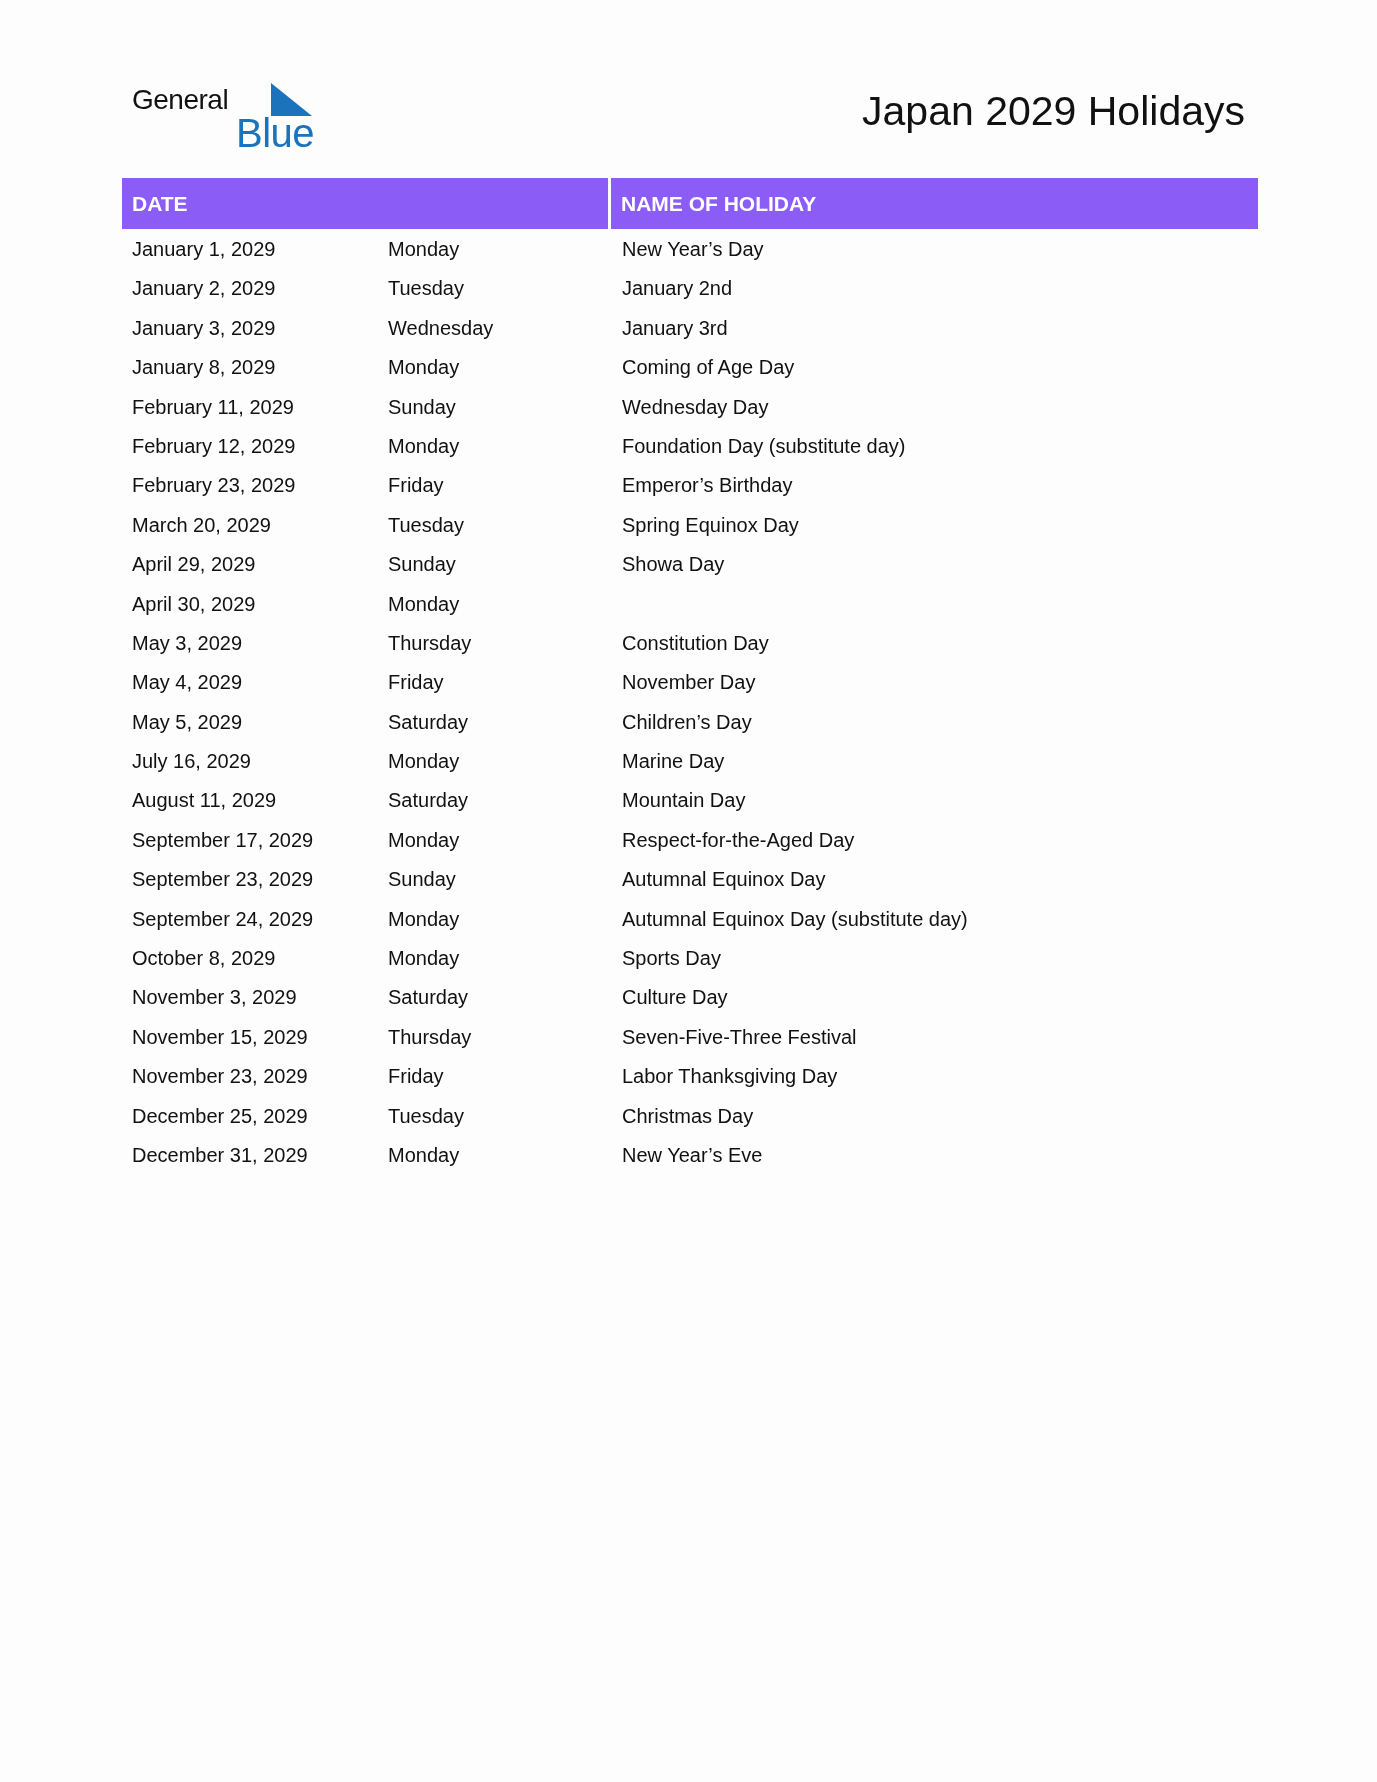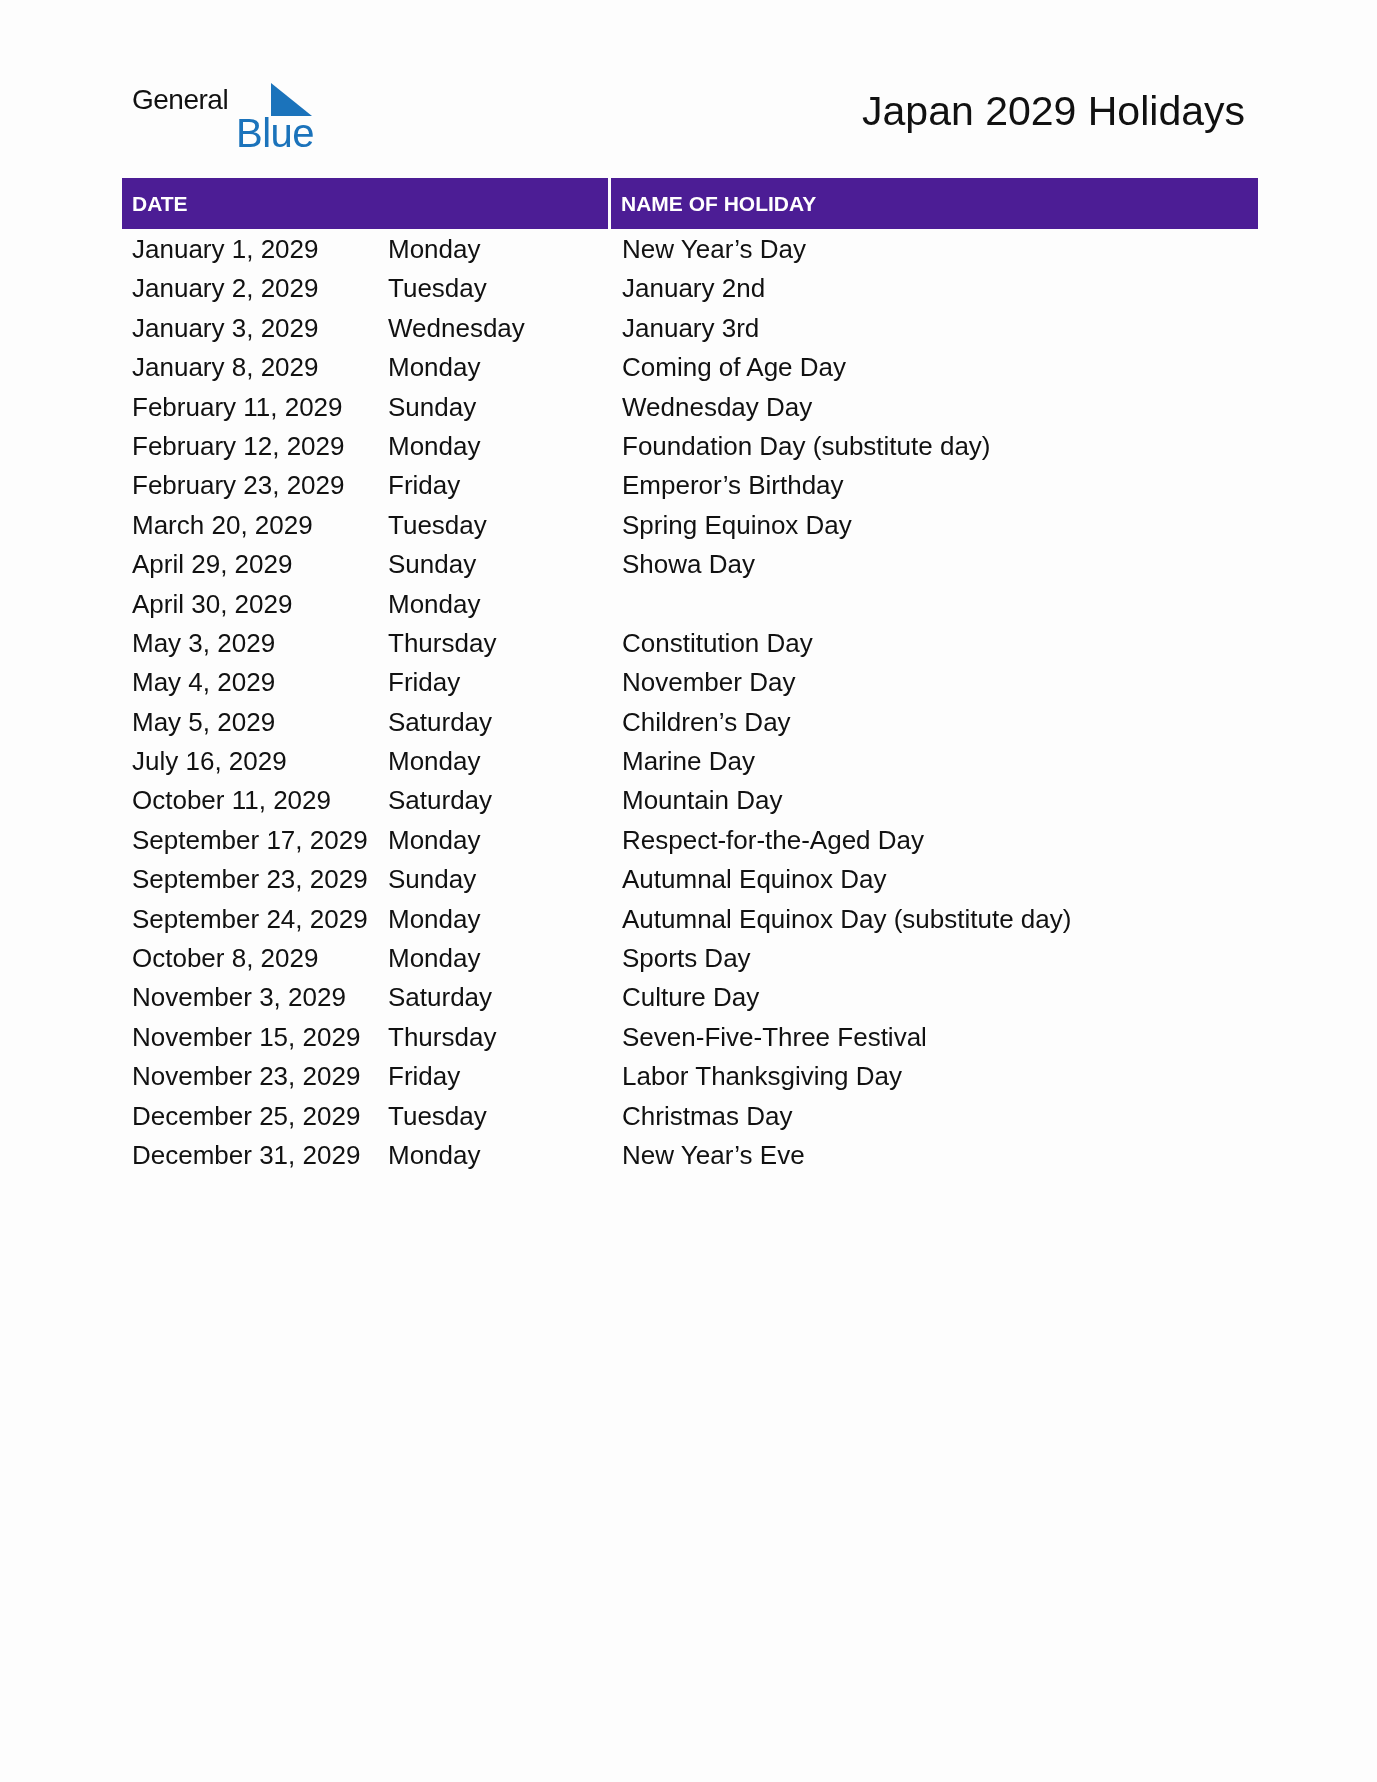"DATE" .th { background: #4c1d95 -> #8b5cf6 }
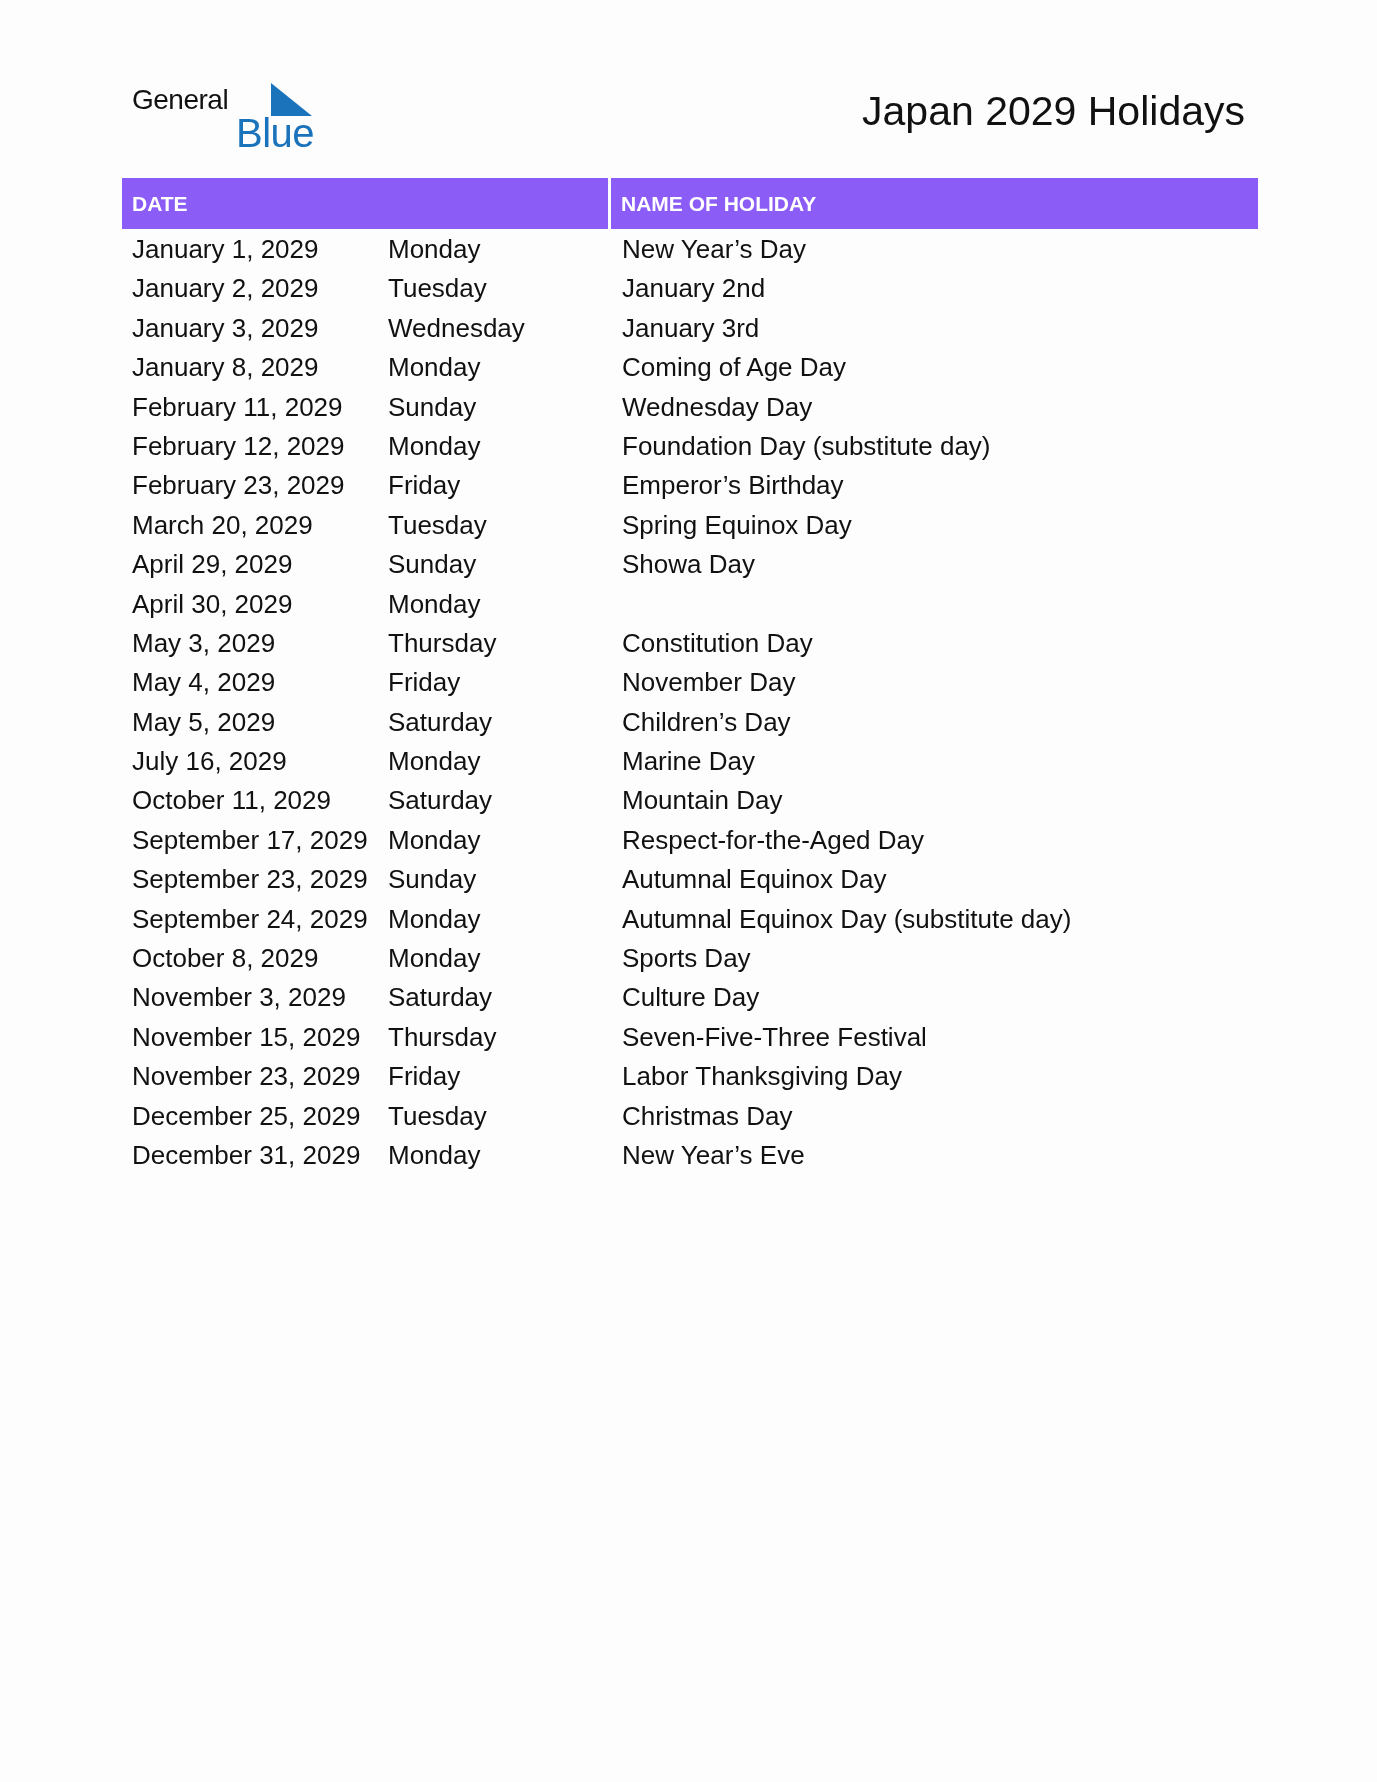"January 1, 2029" .row { font-size: 26px -> 20px }
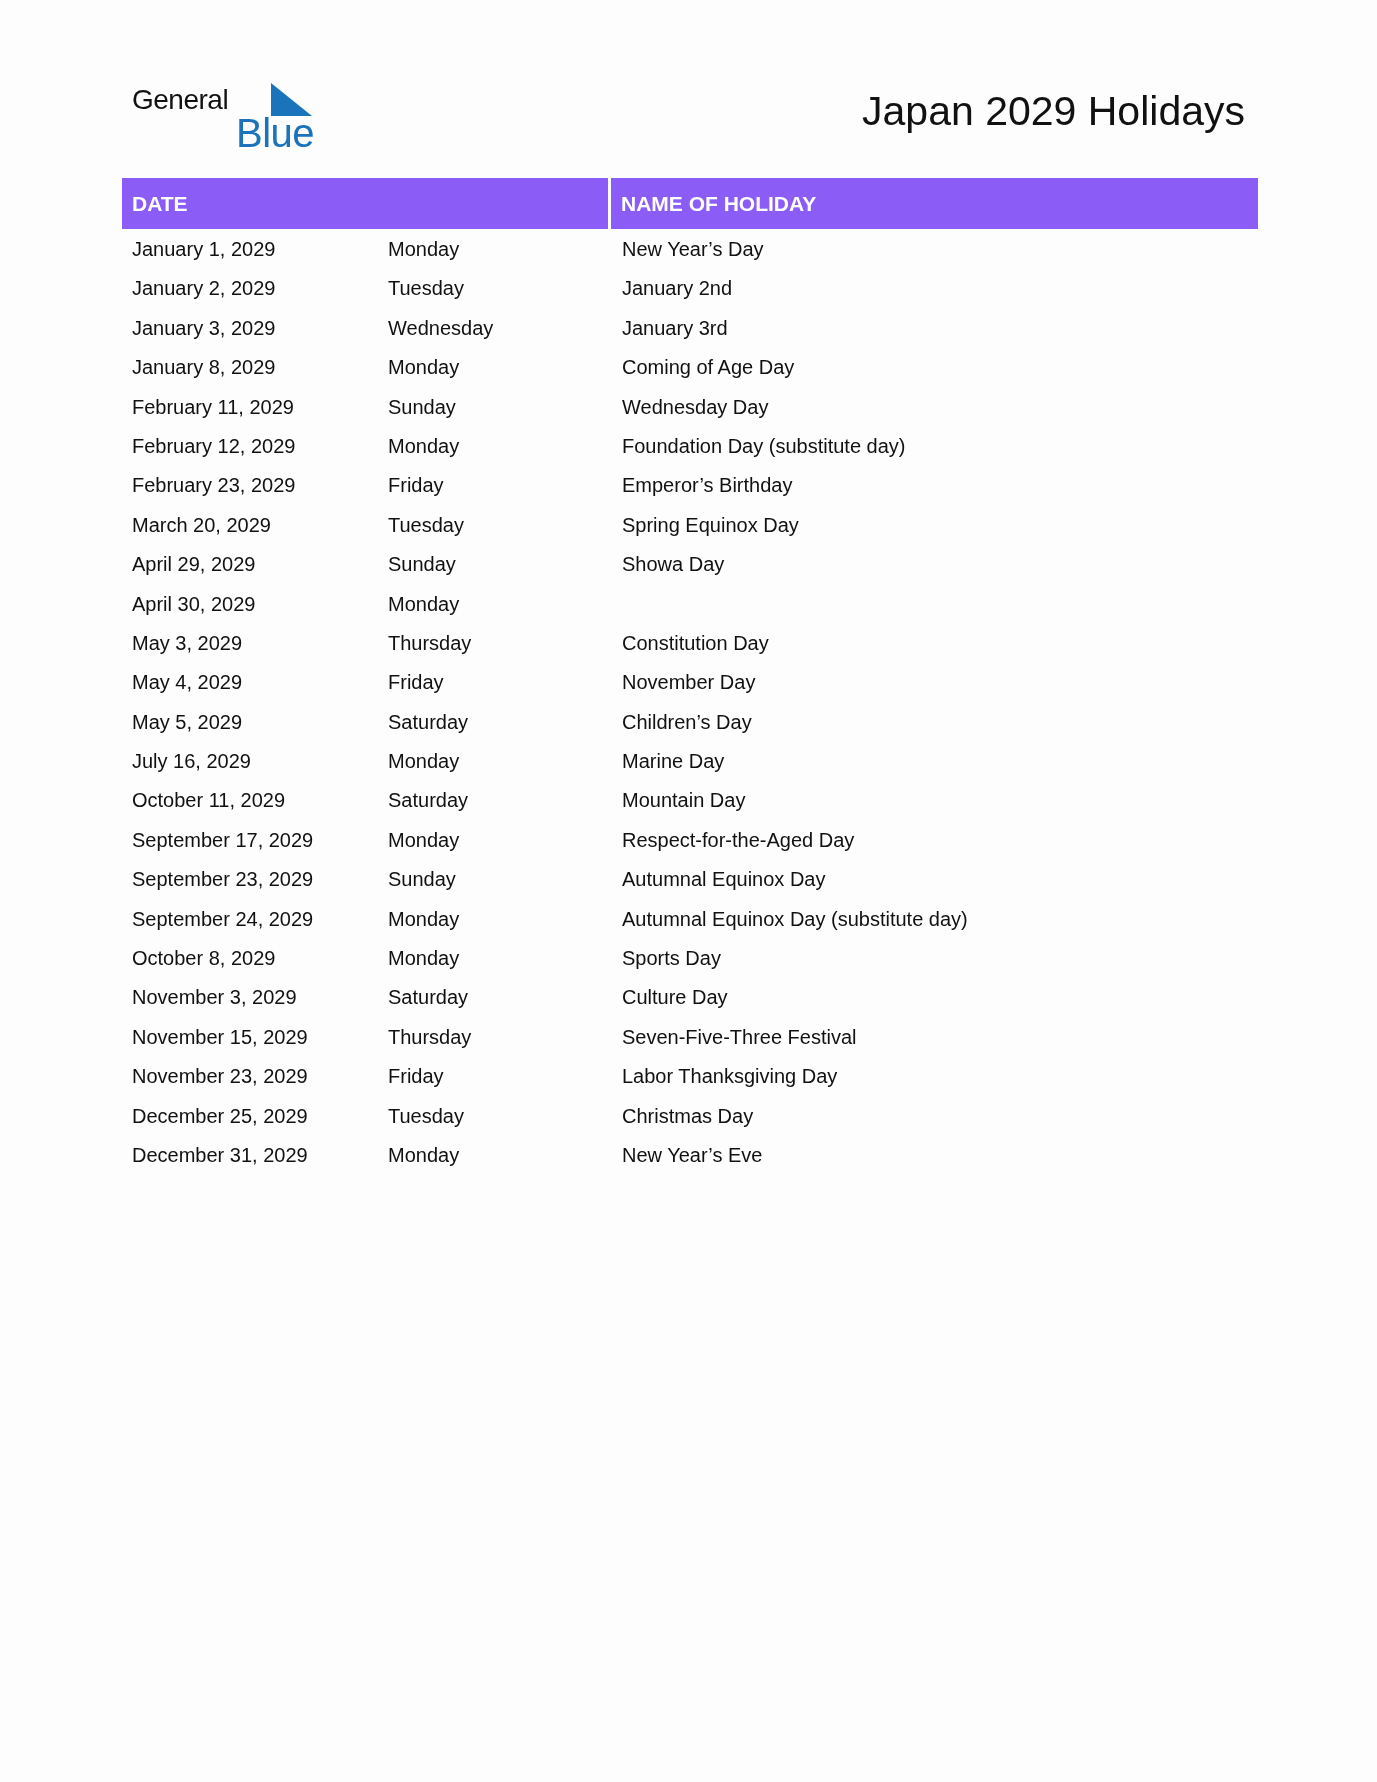"October 11, 2029" span.c-date { text: October -> August }
